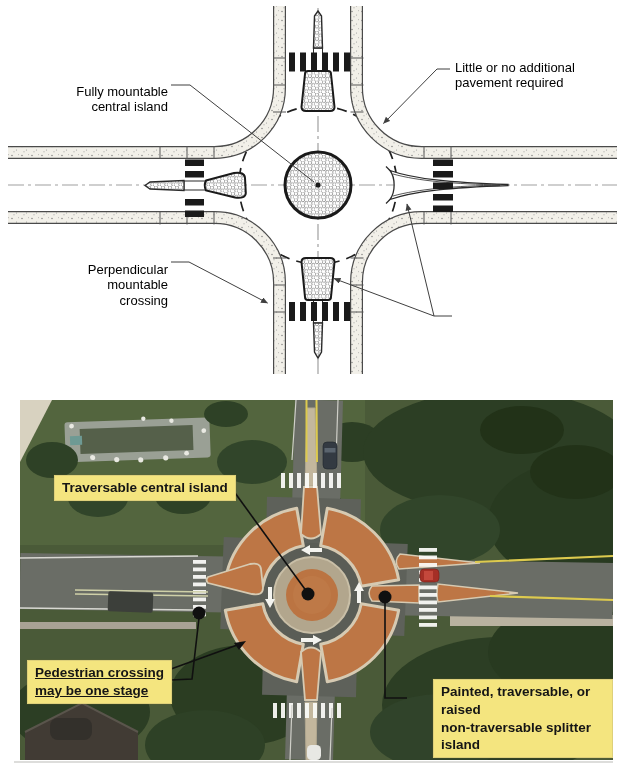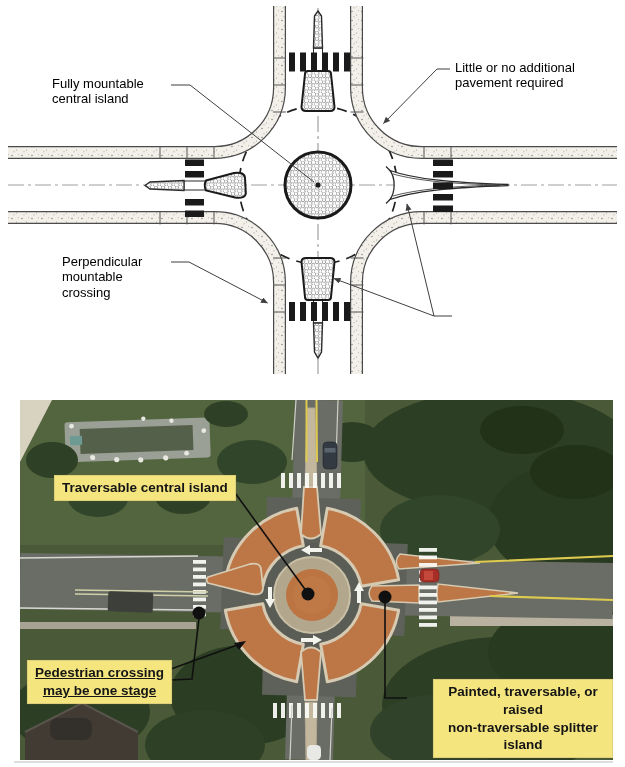"Fully mountable" .dlabel.r { margin-top: none -> 8px; text-align: none -> right }
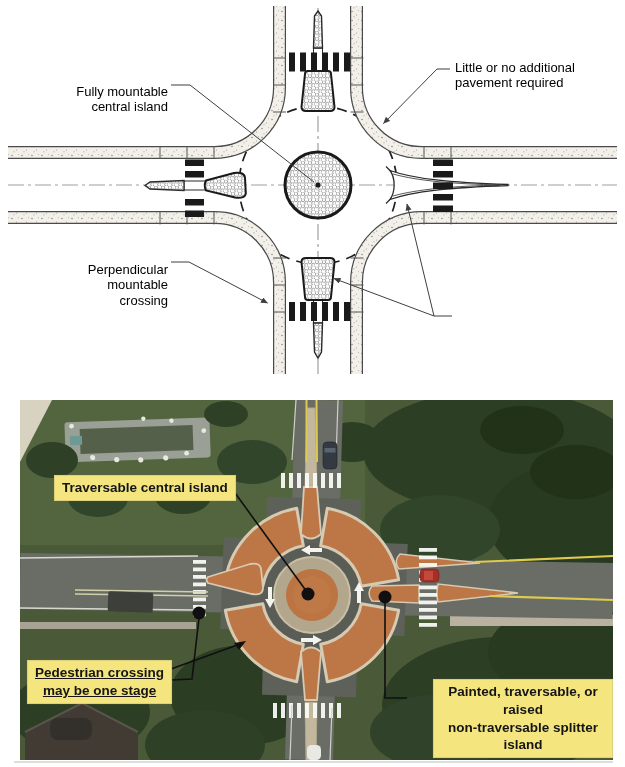"Traversable central island" .plabel { text-align: center -> none }
